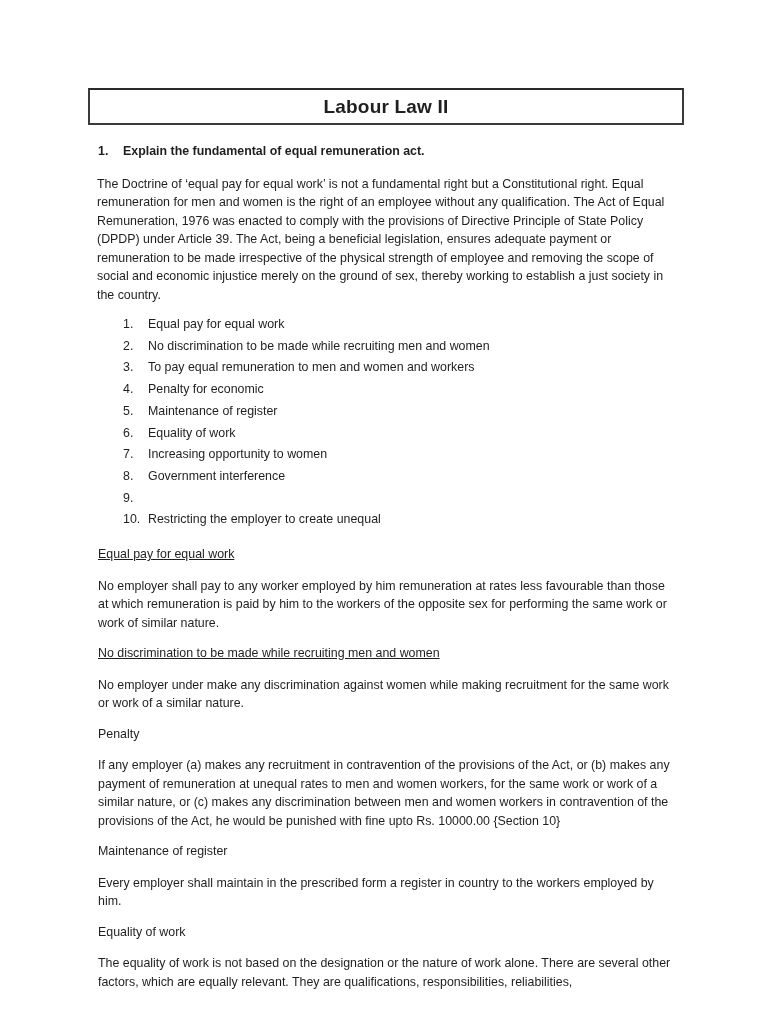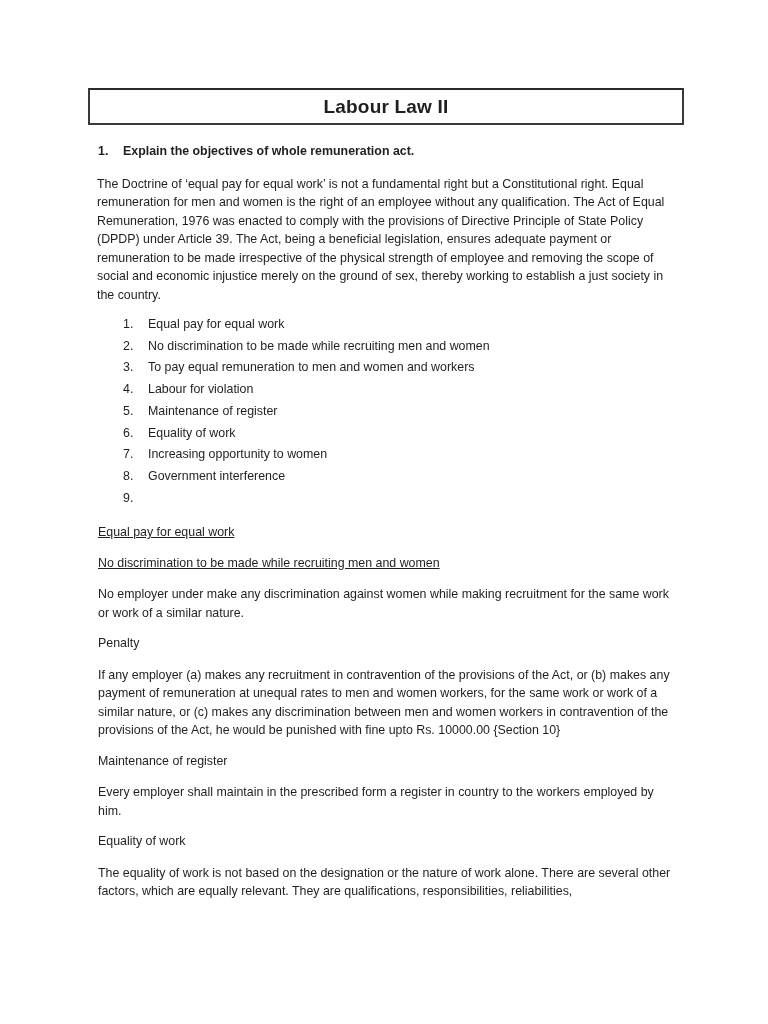"Explain the objectives of whole" span { text: objectives of whole -> fundamental of equal }
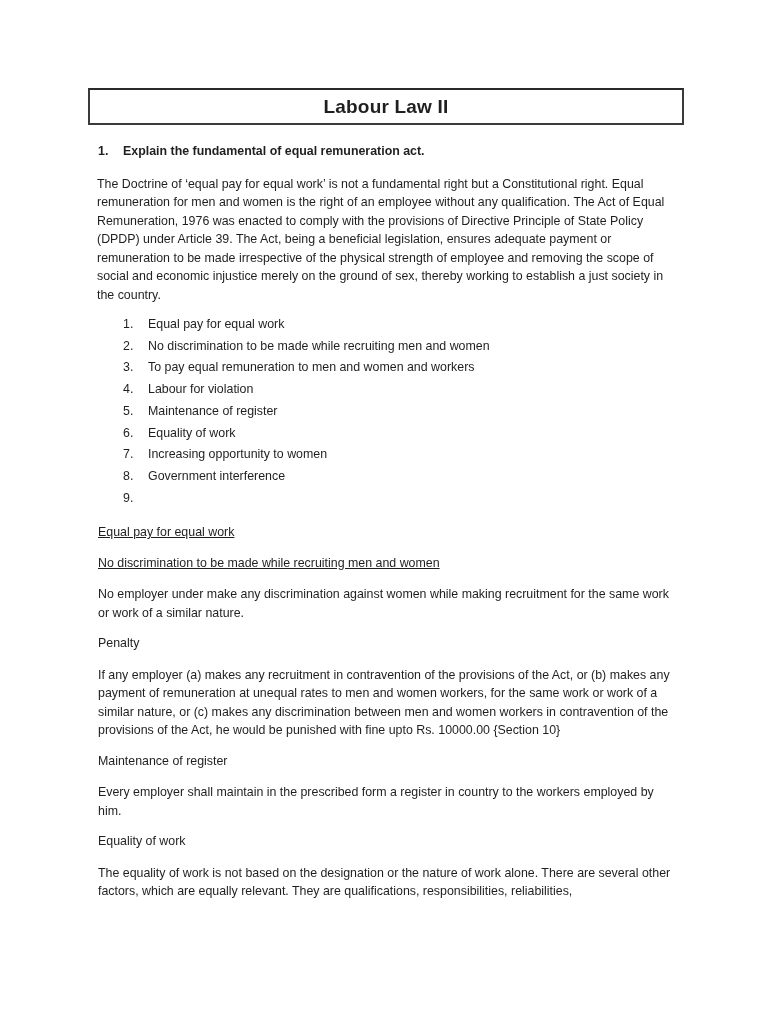"Labour for violation" span { text: Labour for violation -> Penalty for economic }
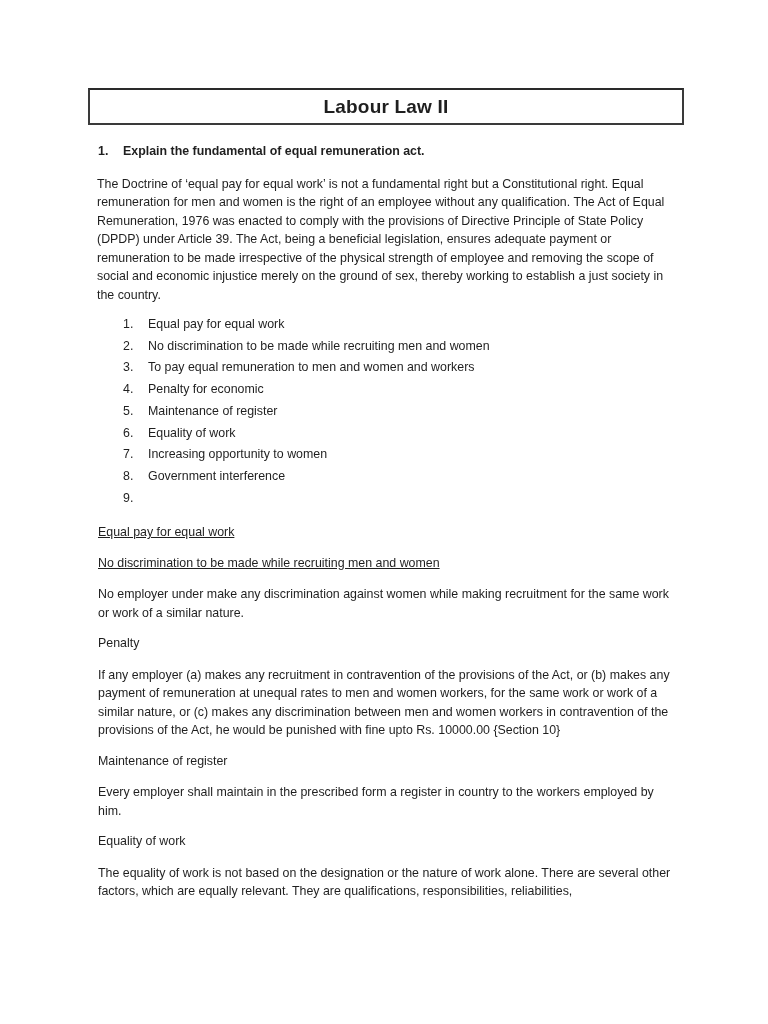"10." li { html: none -> <li> <span>10.</span> <span>Restricting the employer to create unequal</span> </li> }
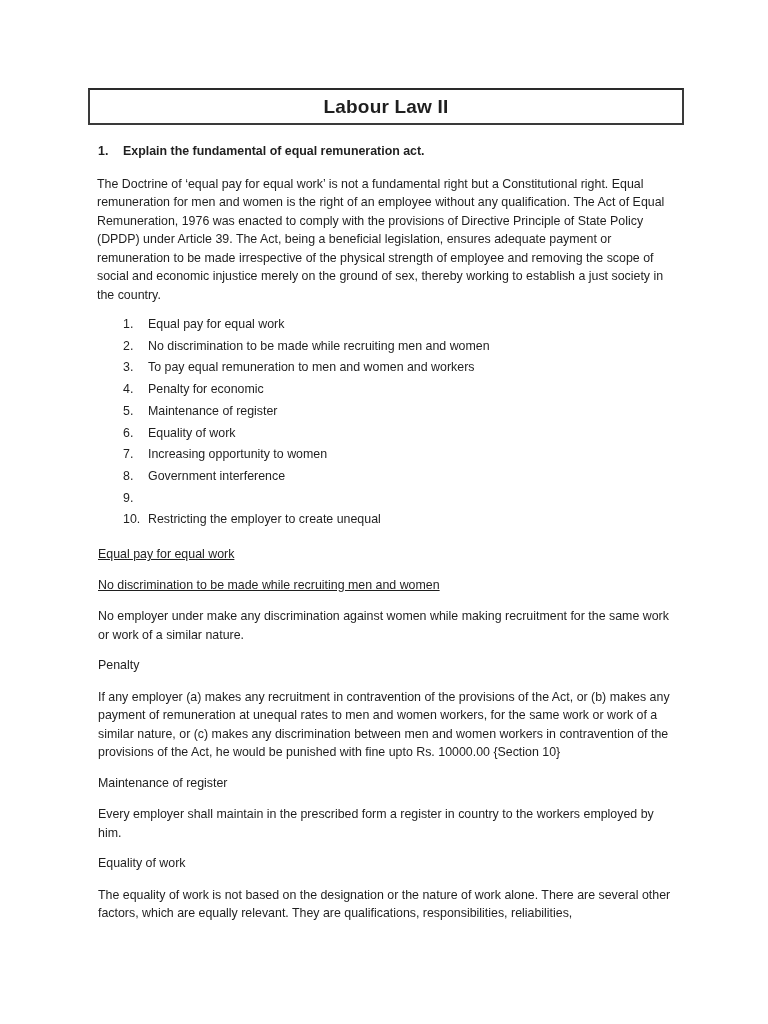"No employer shall pay to" p.body { html: none -> <p>No employer shall pay to any worker employed by him remuneration at rates less favourable than those at which remuneration is paid by him to the workers of the opposite sex for performing the same work or work of similar nature.</p> }
